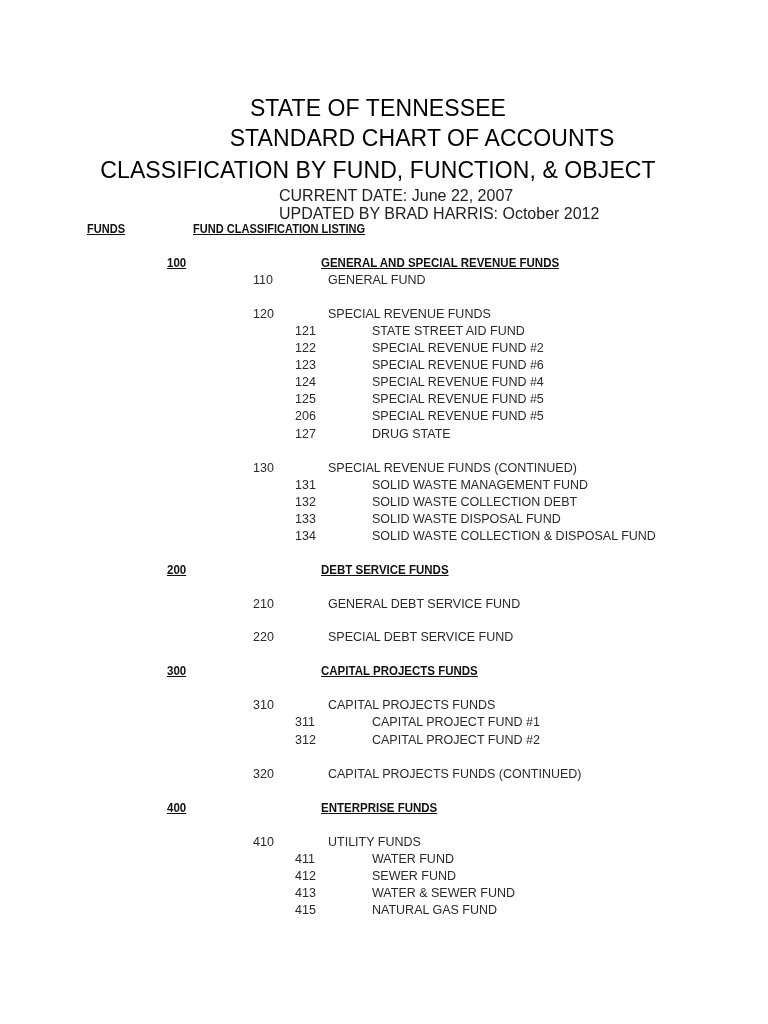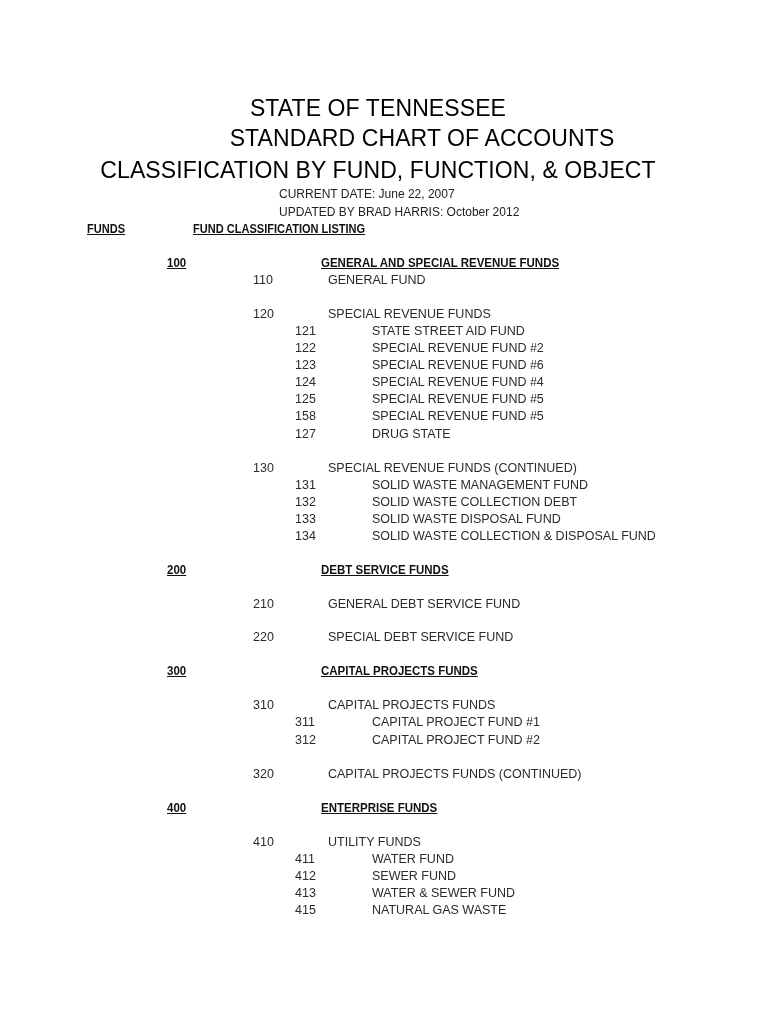"CURRENT DATE: June 22, 2007" .meta { font-size: 12px -> 16px }
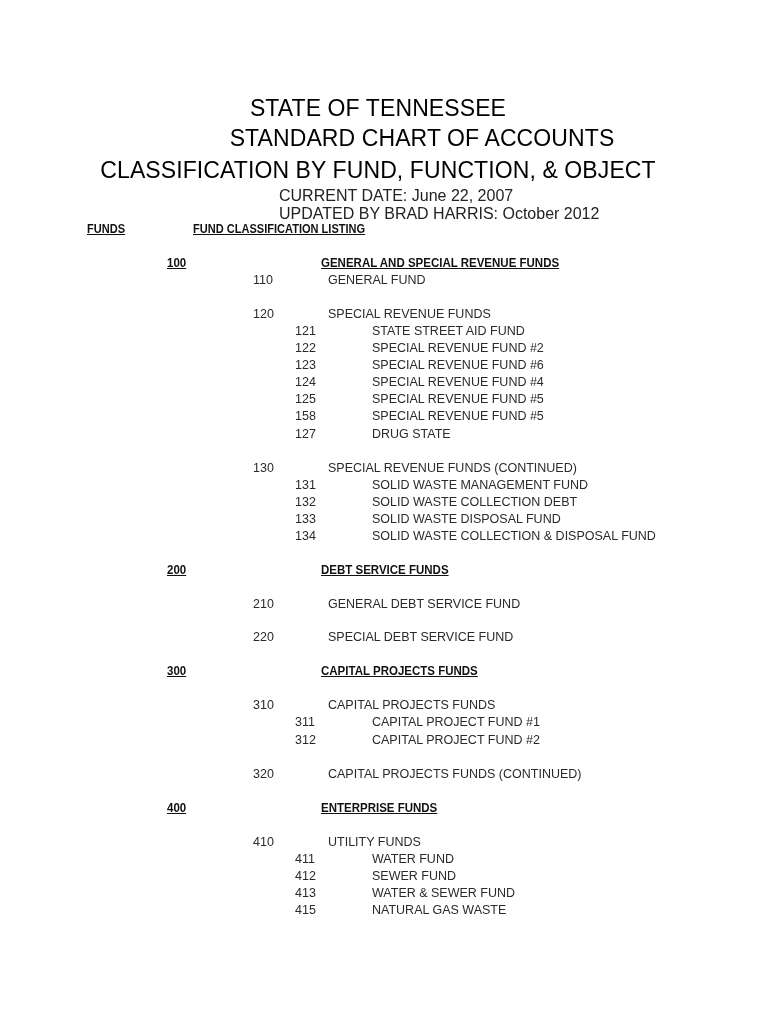"158" span.code-det { text: 158 -> 206 }
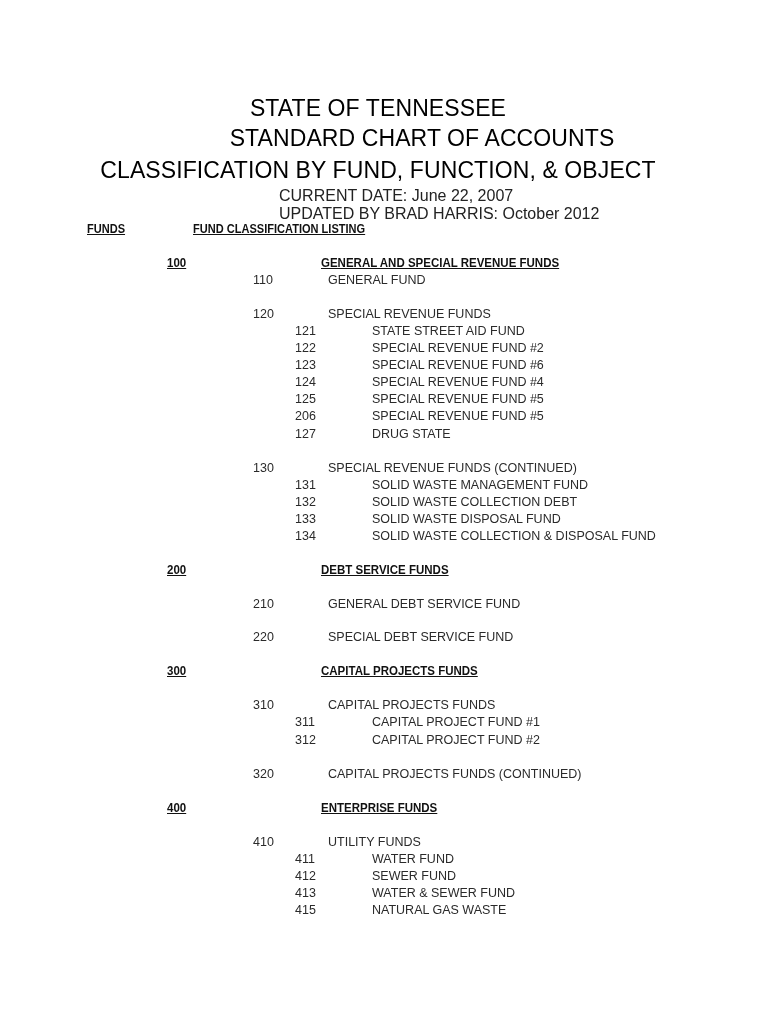"NATURAL GAS WASTE" span.lbl-det { text: WASTE -> FUND }
